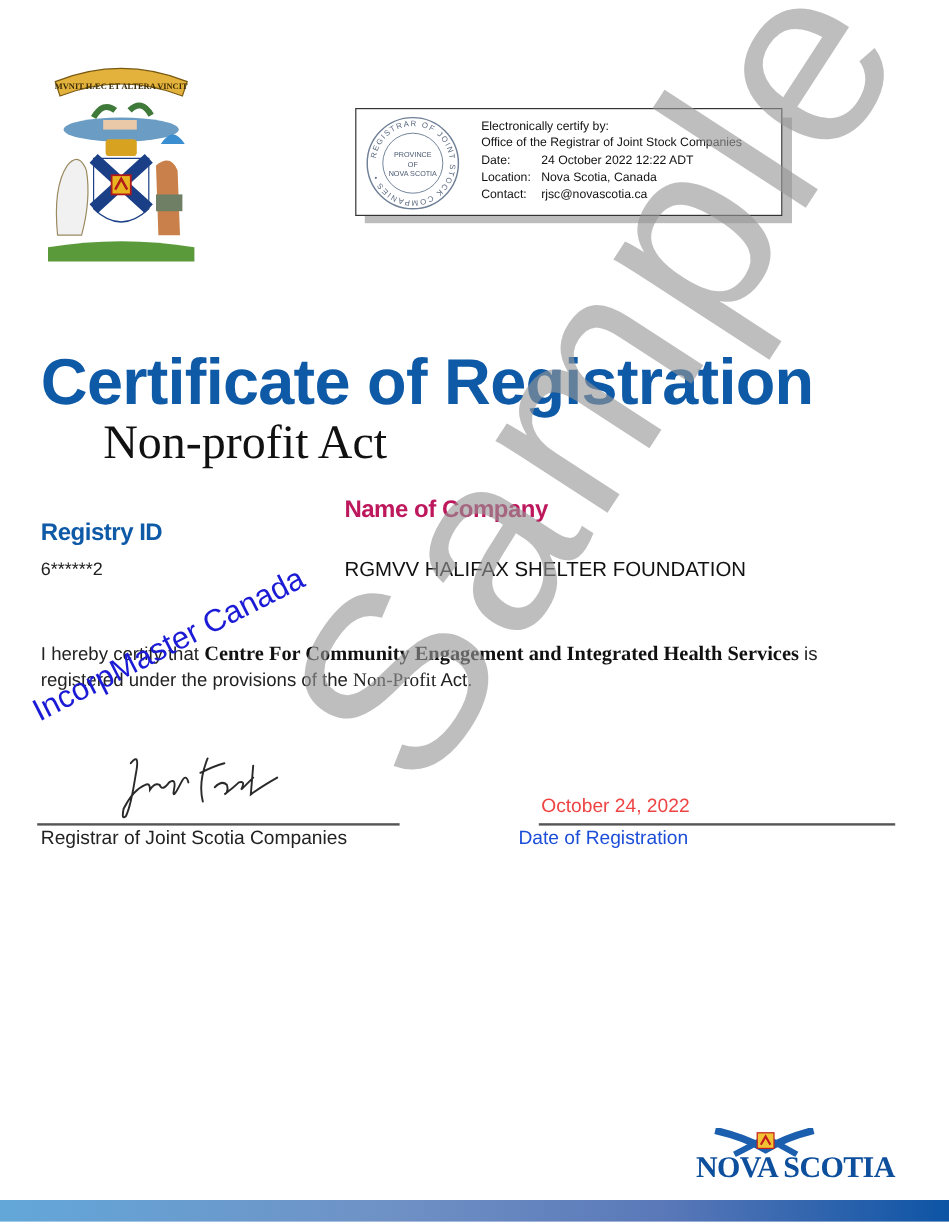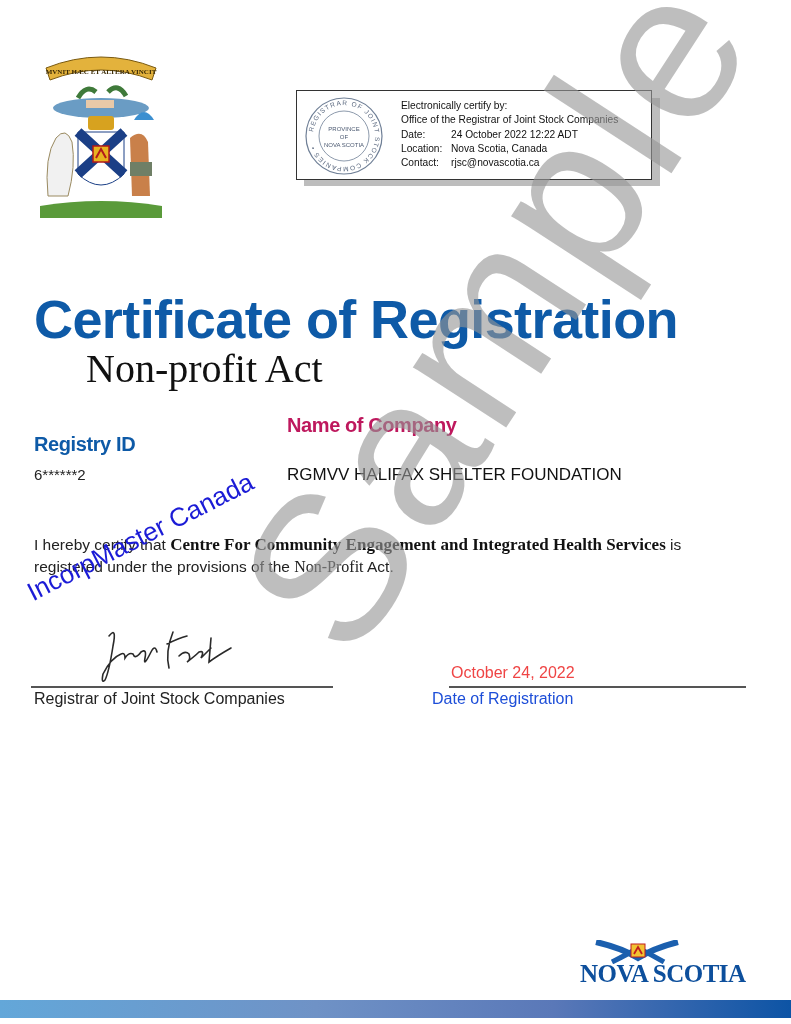"Registrar of Joint Stock Companies" div.registrar-label { text: Stock -> Scotia }
